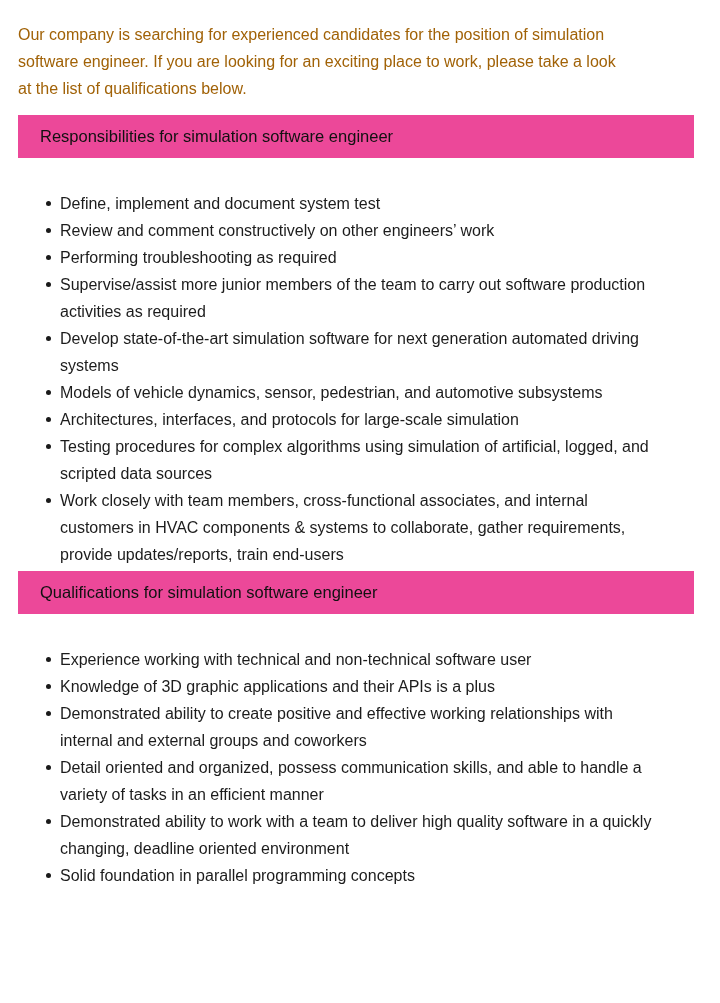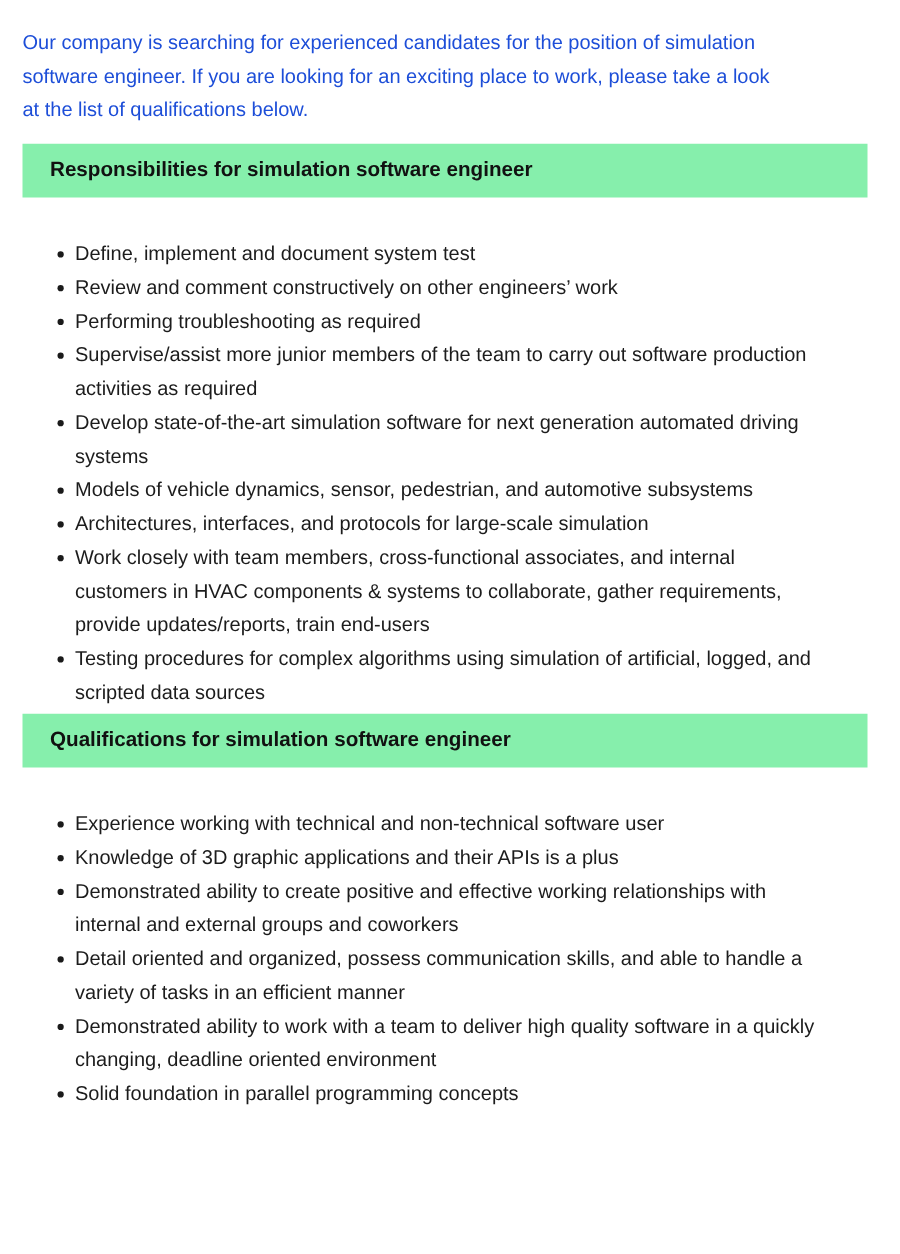"Our company is searching for" p.intro { color: #1d4ed8 -> #a16207 }
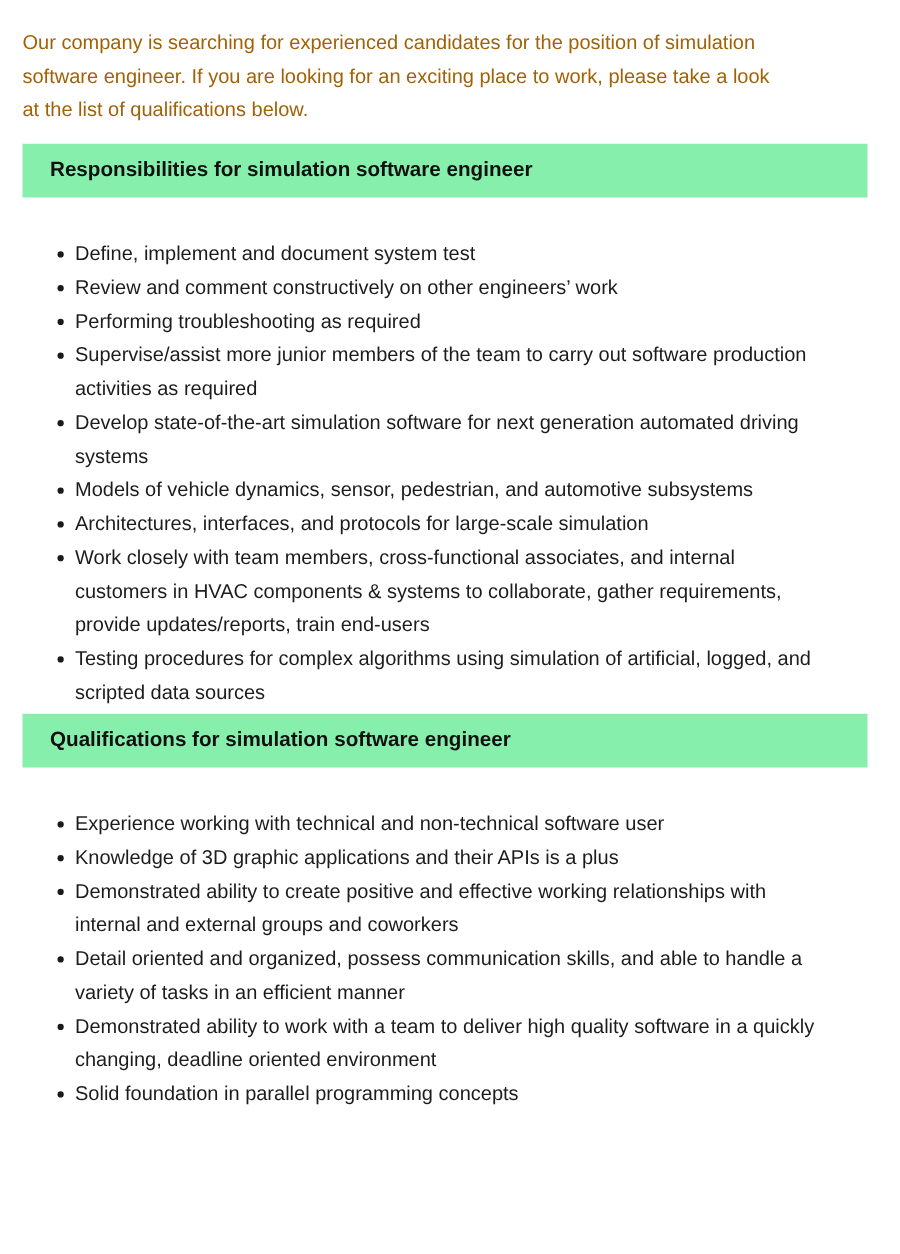"Responsibilities for simulation software" .section-heading { background: #86efac -> #ec4899; font-weight: bold -> normal }
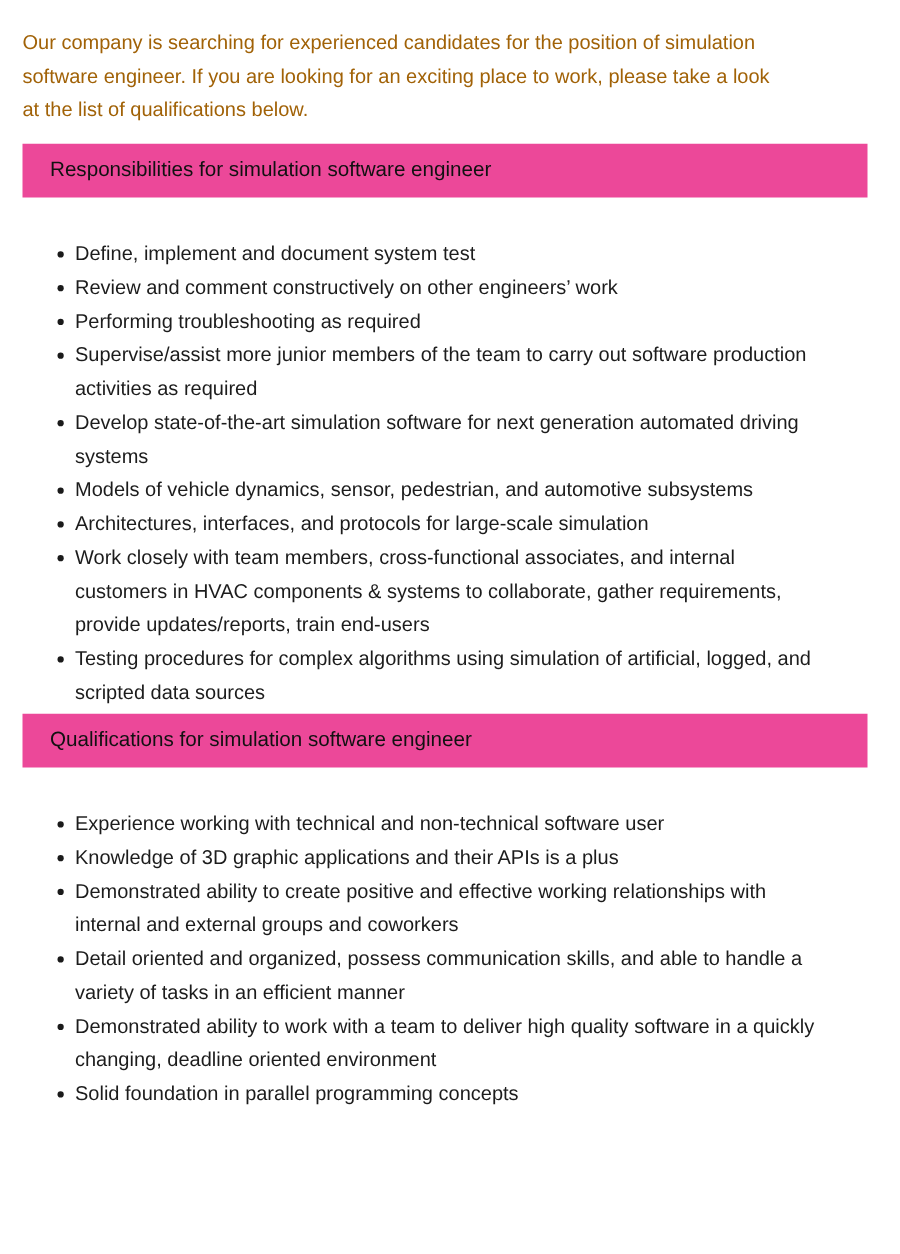"Work closely with team members," li { order: before "Testing procedures for complex" -> after "Testing procedures for complex" }
